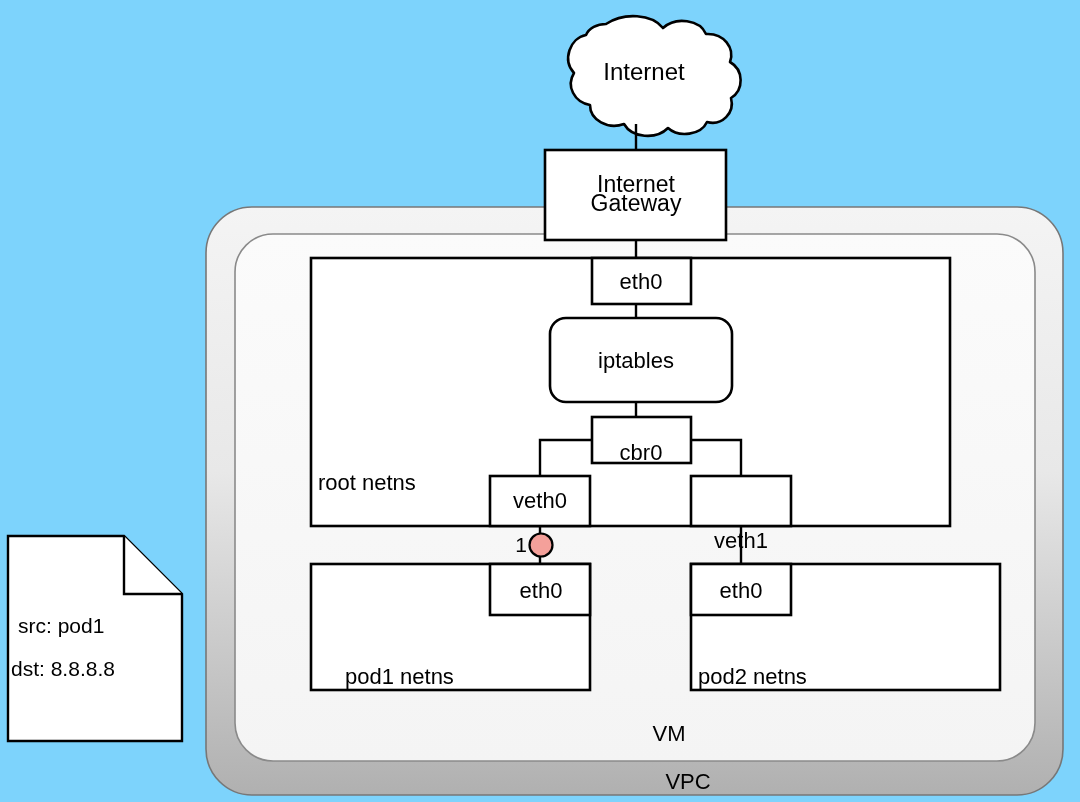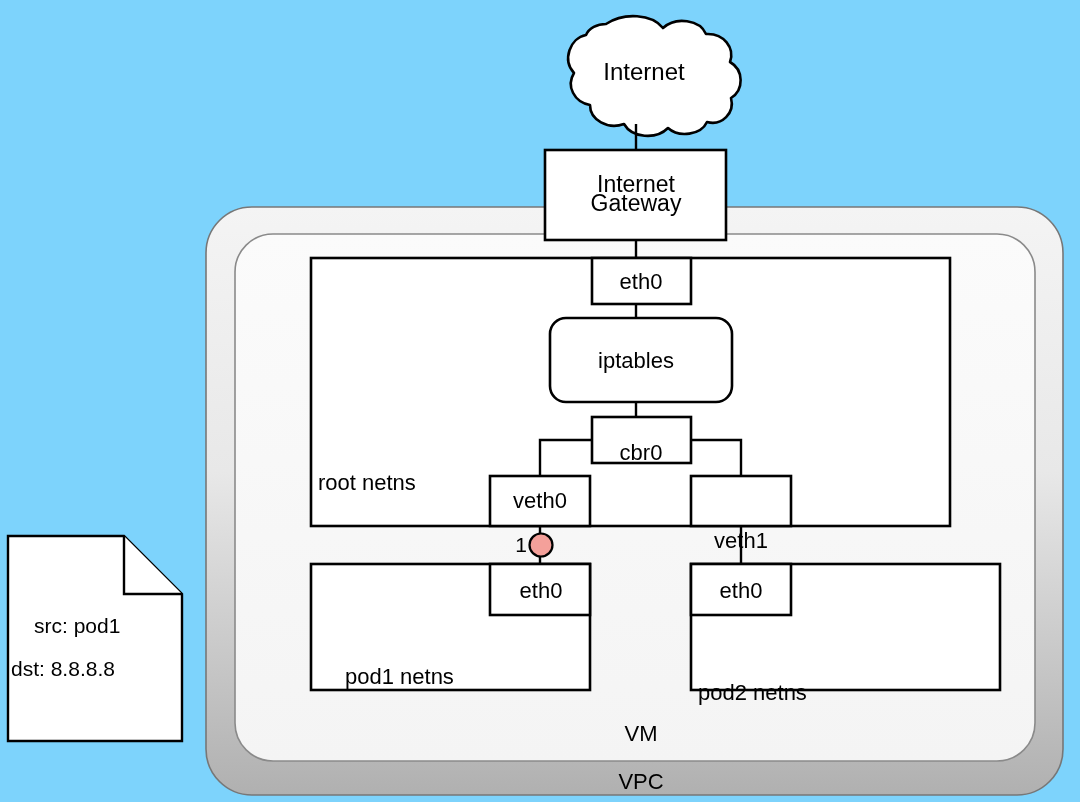"src: pod1" div.lbl { left: 18px -> 2px }
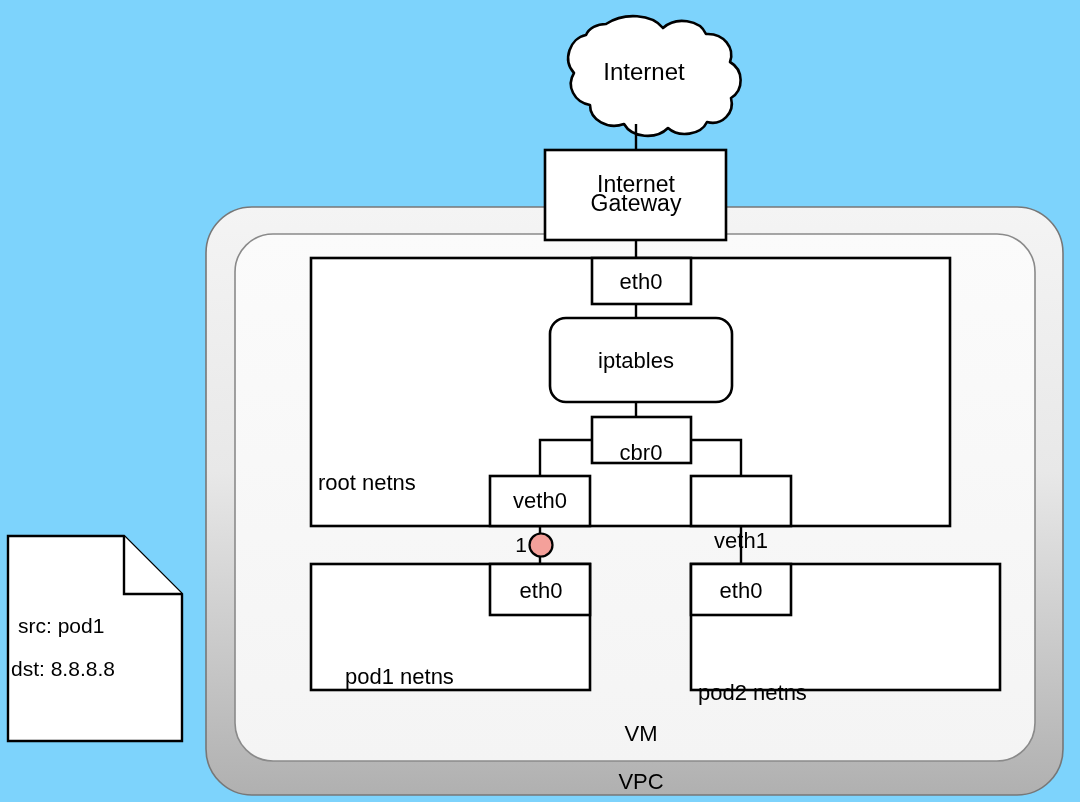"pod2 netns" div.lbl { margin-top: 16px -> none }
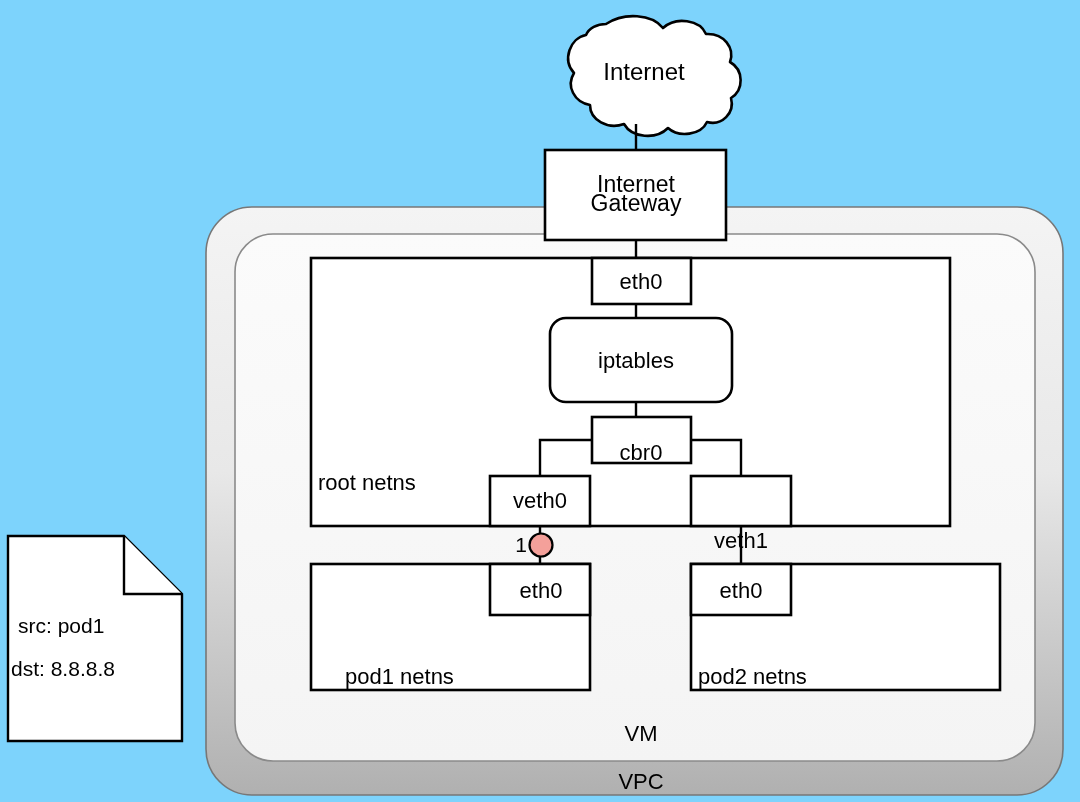"VM" .t-container { margin-left: none -> 28px }
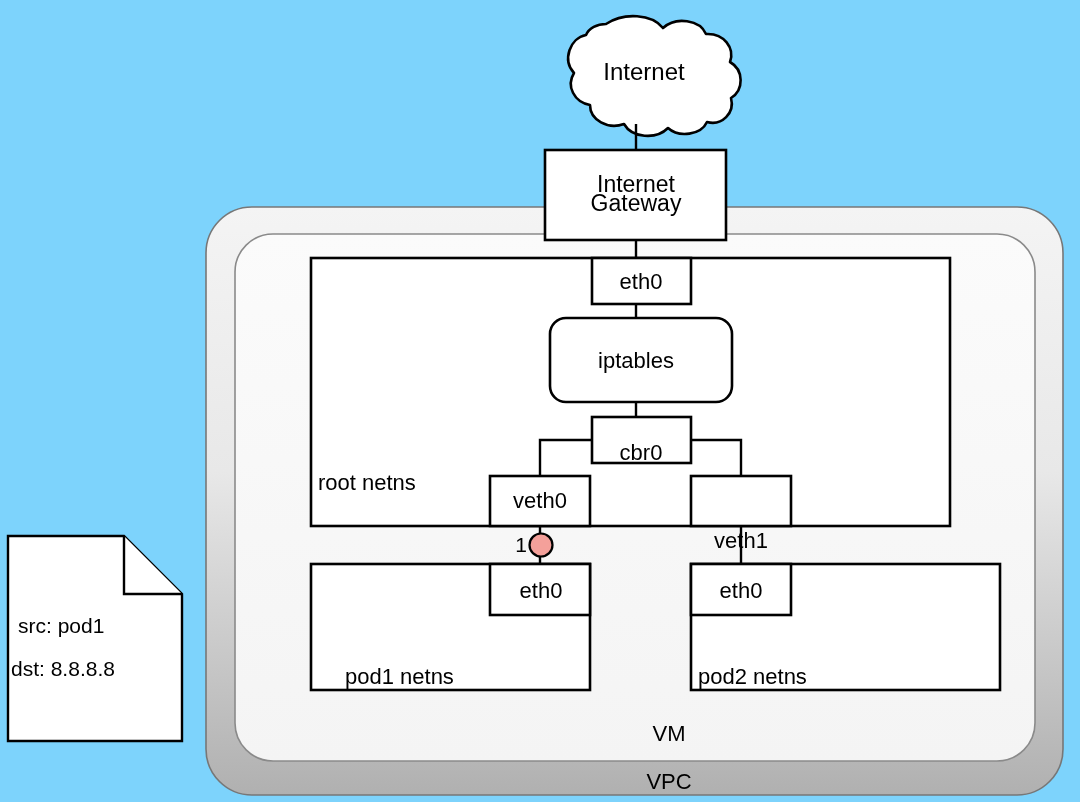"VPC" div.lbl { left: 641px -> 660px }
